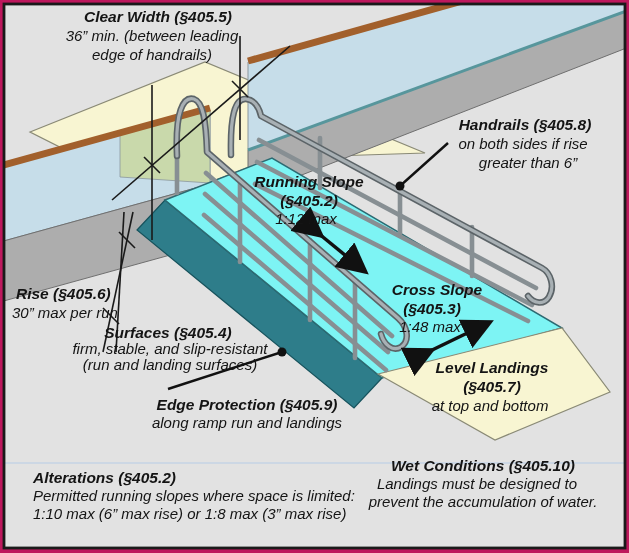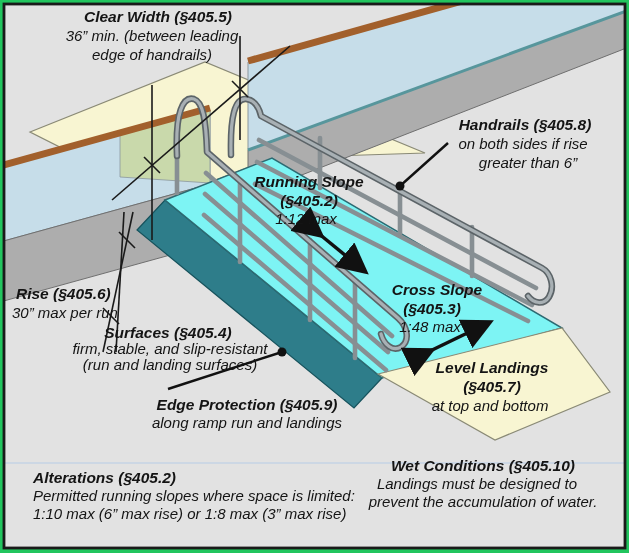"Clear Width (§405.5)" .stage { background: #22c55e -> #be185d }
